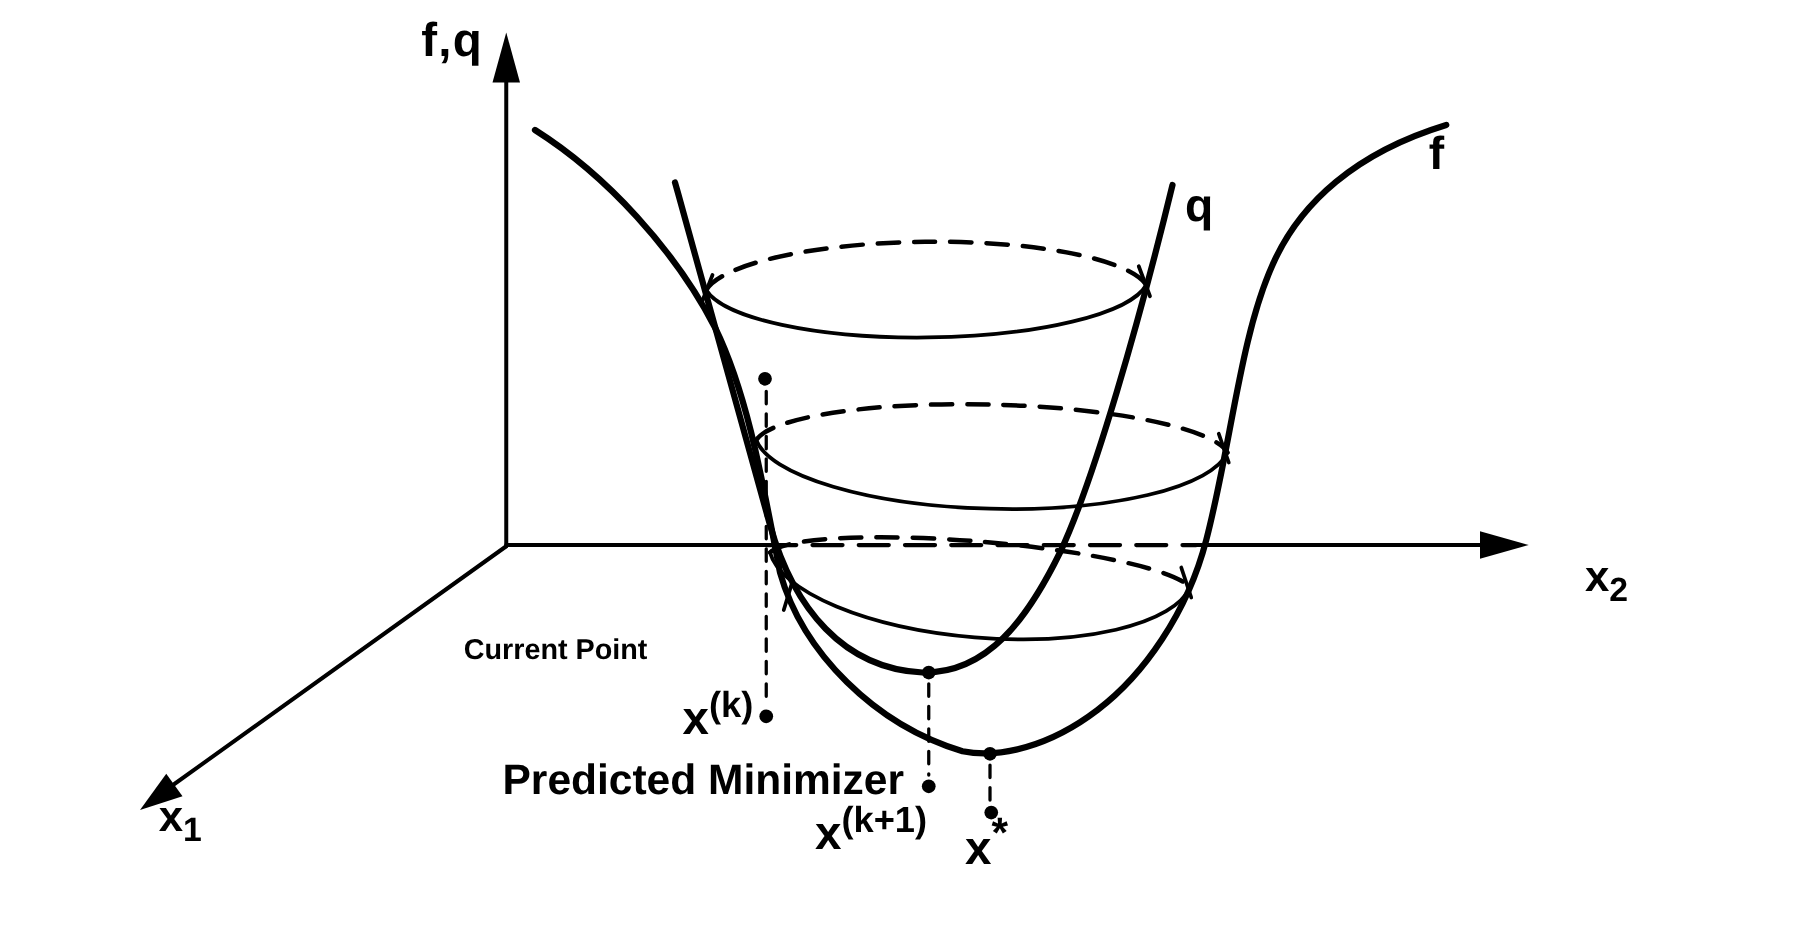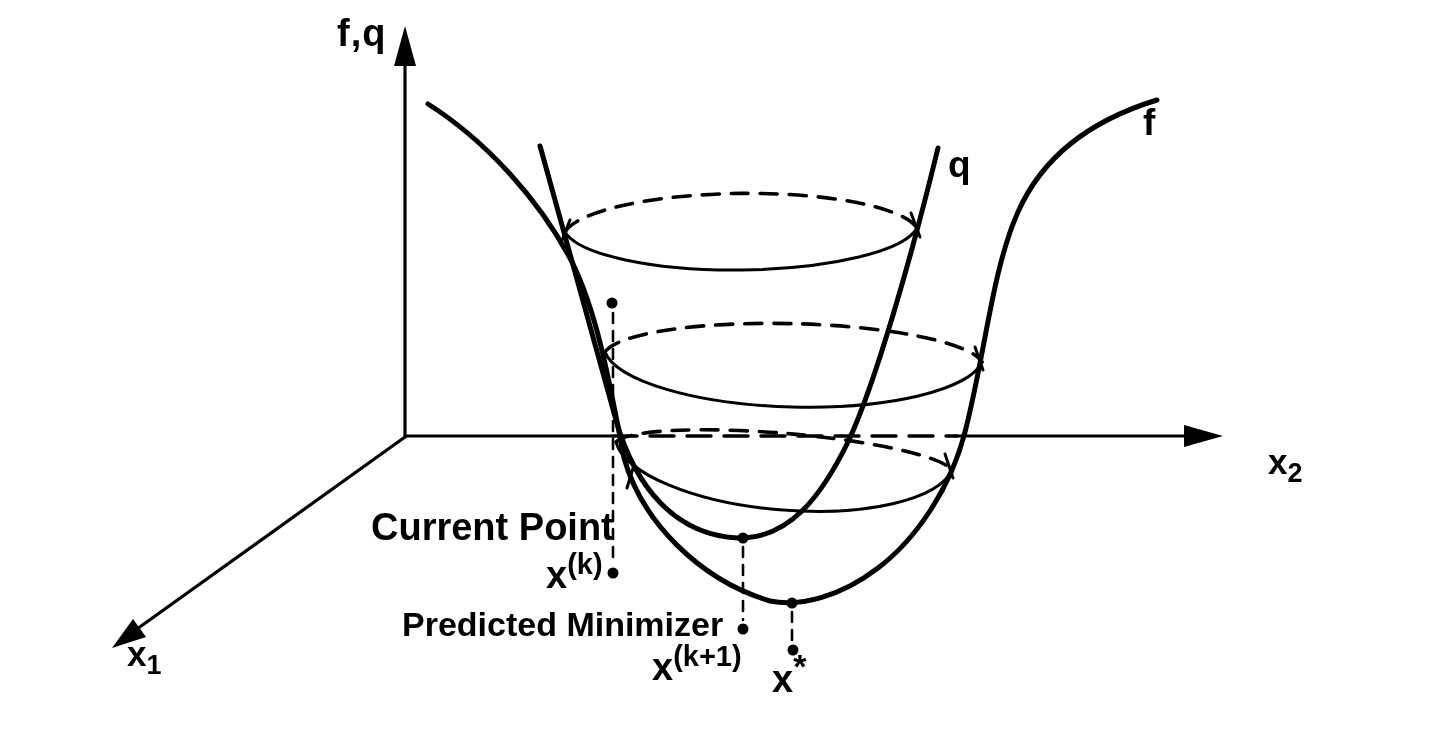"Current Point" .caption-current { font-size: 38px -> 23px }
